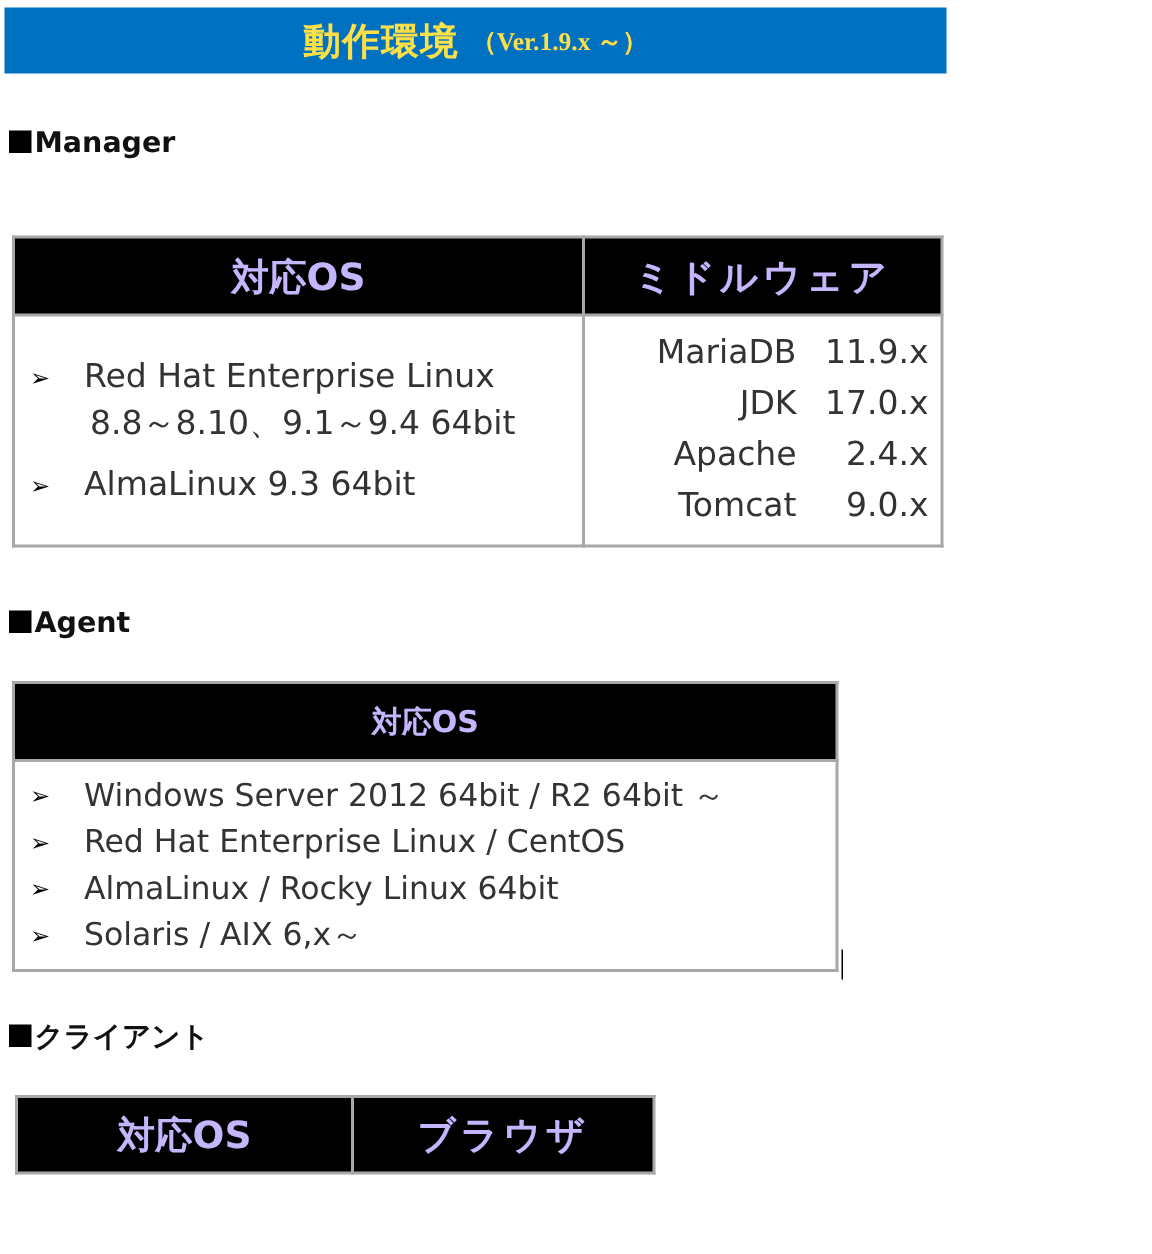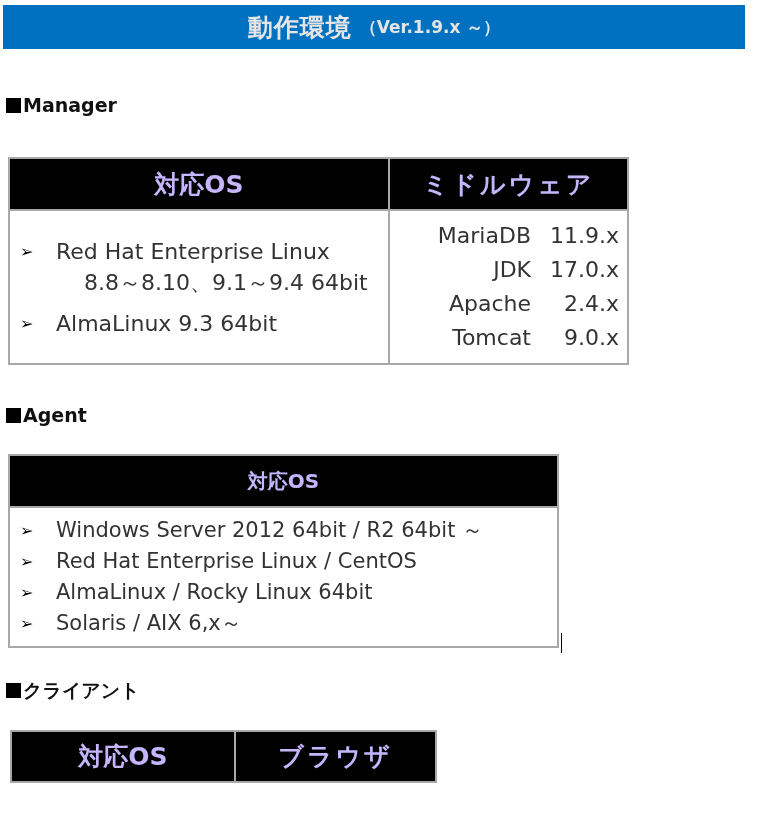"動作環境" .banner { color: #e5e5e5 -> #fde047; font-family: none -> Liberation Serif, serif; width: 742px -> 628px }
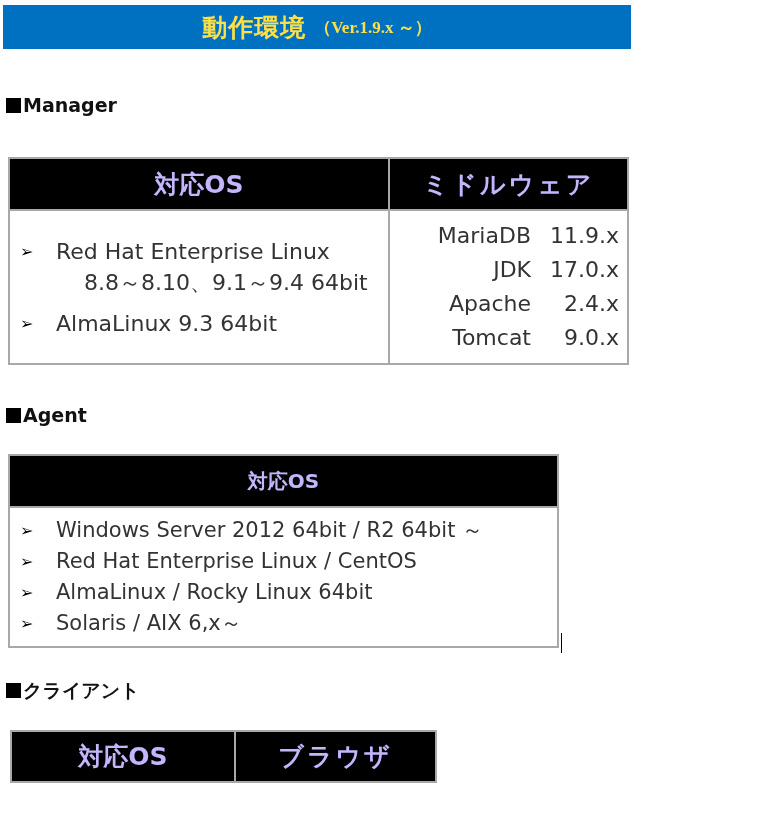"Manager" div.section-title { top: 94px -> 84px }
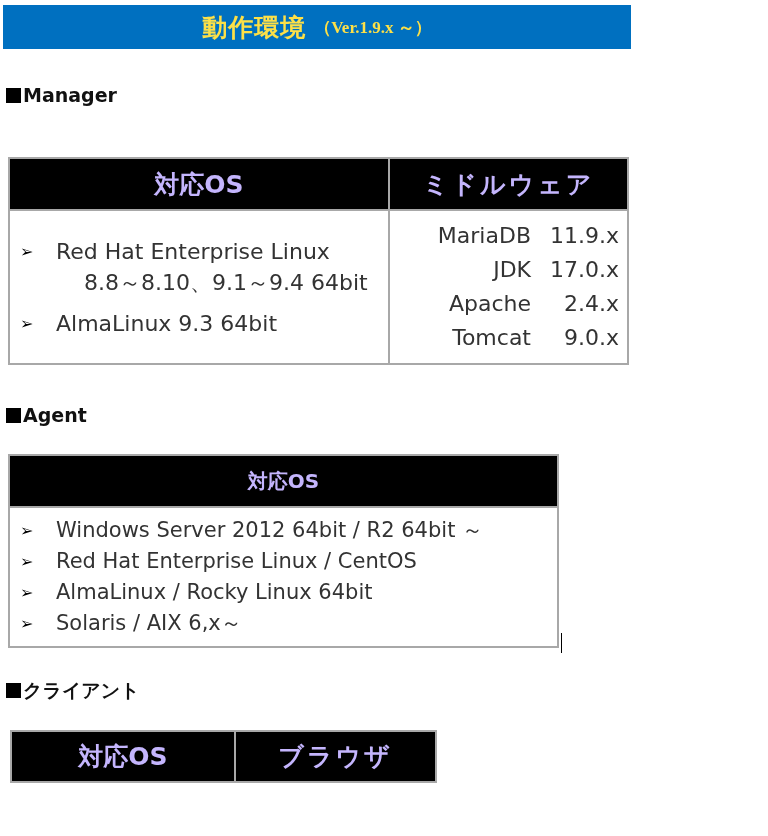"8.8～8.10、9.1～9.4 64bit" div { margin-left: 24px -> none }
